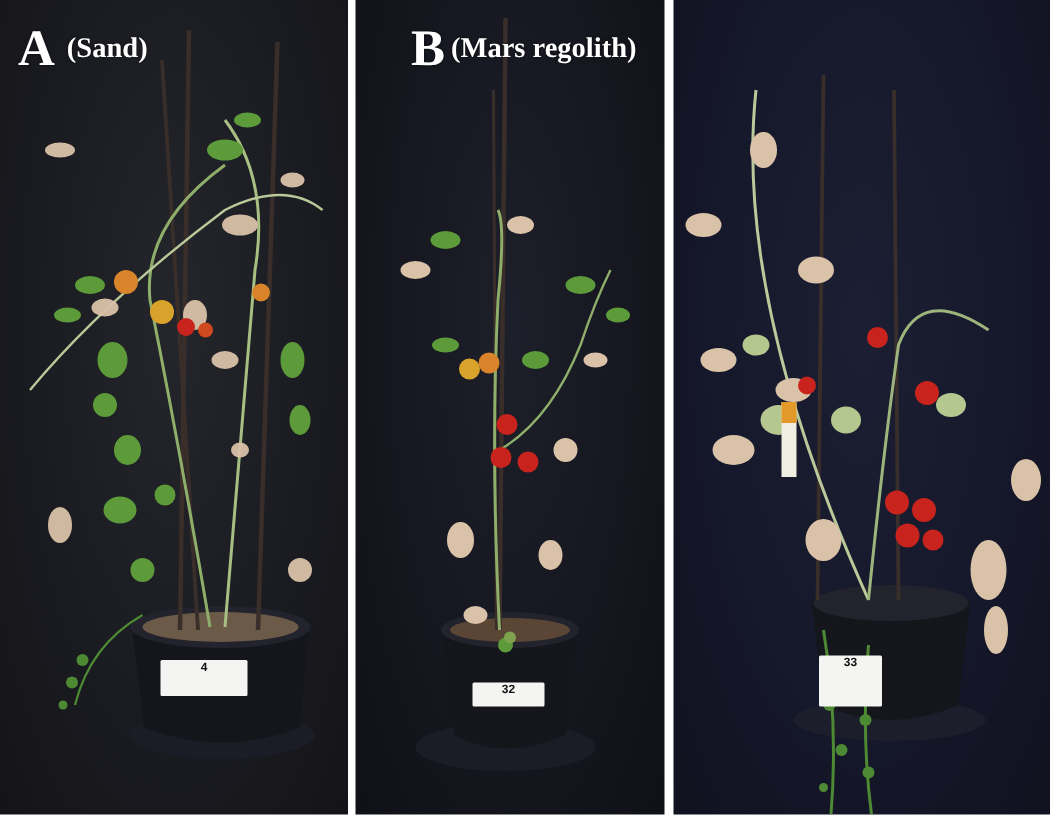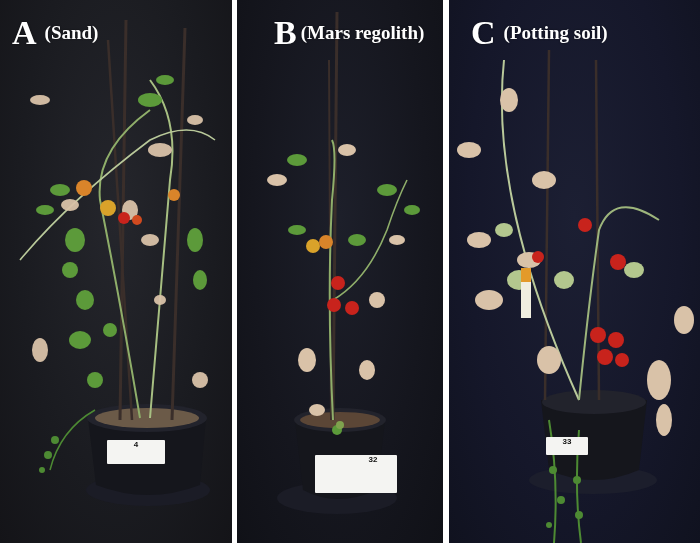"C (Potting soil)" div.label { html: <div> <span>C</span><span>(Potting soil)</span> </div> -> none }
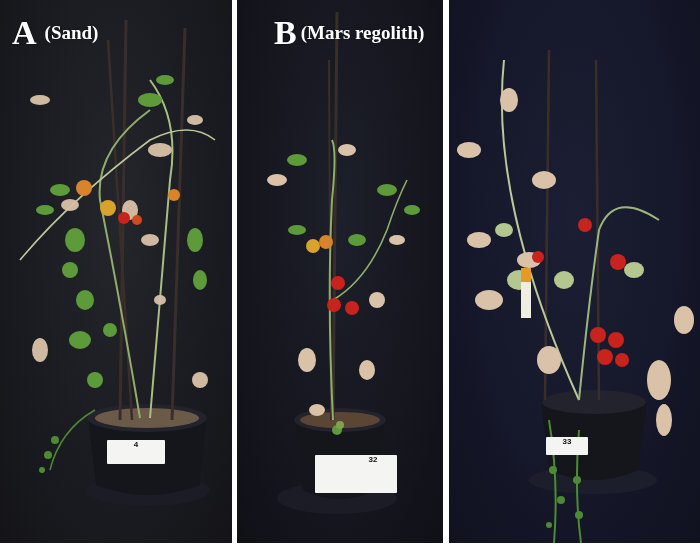"33" div.tag { height: 18px -> 34px }
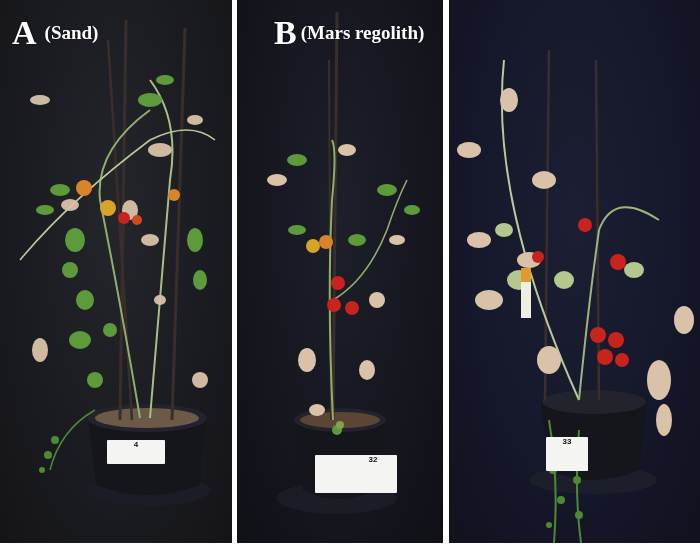"32" div.tag { height: 38px -> 16px; padding-left: 34px -> none }
